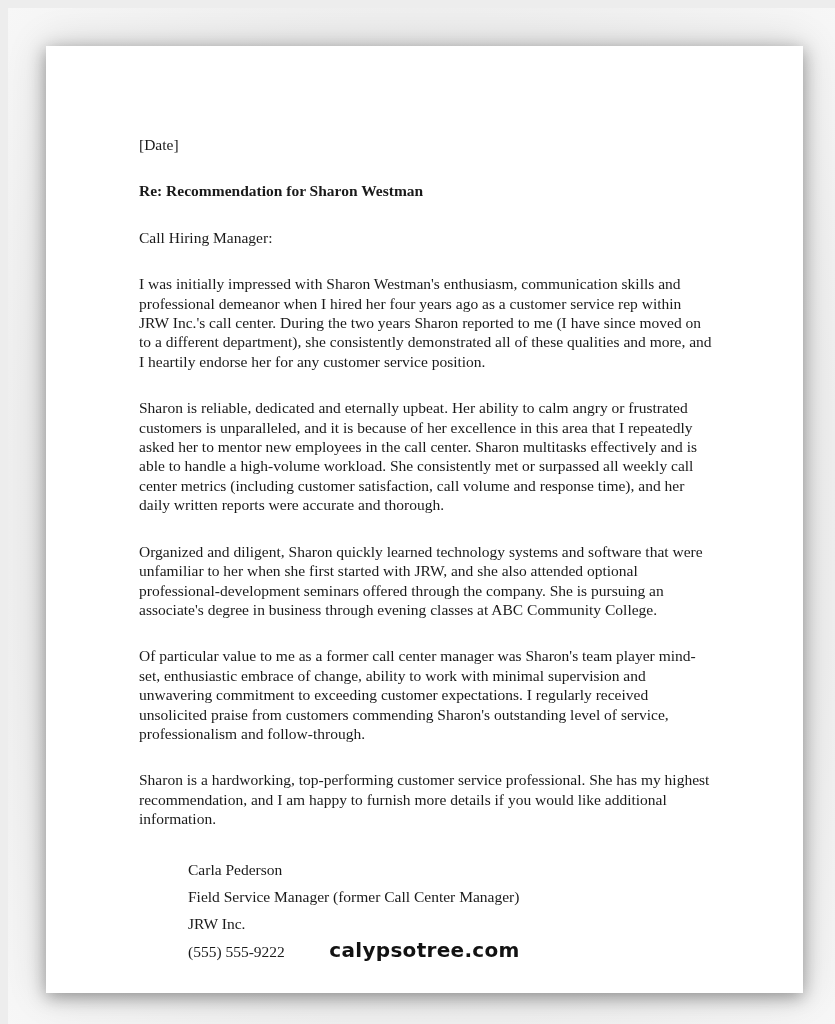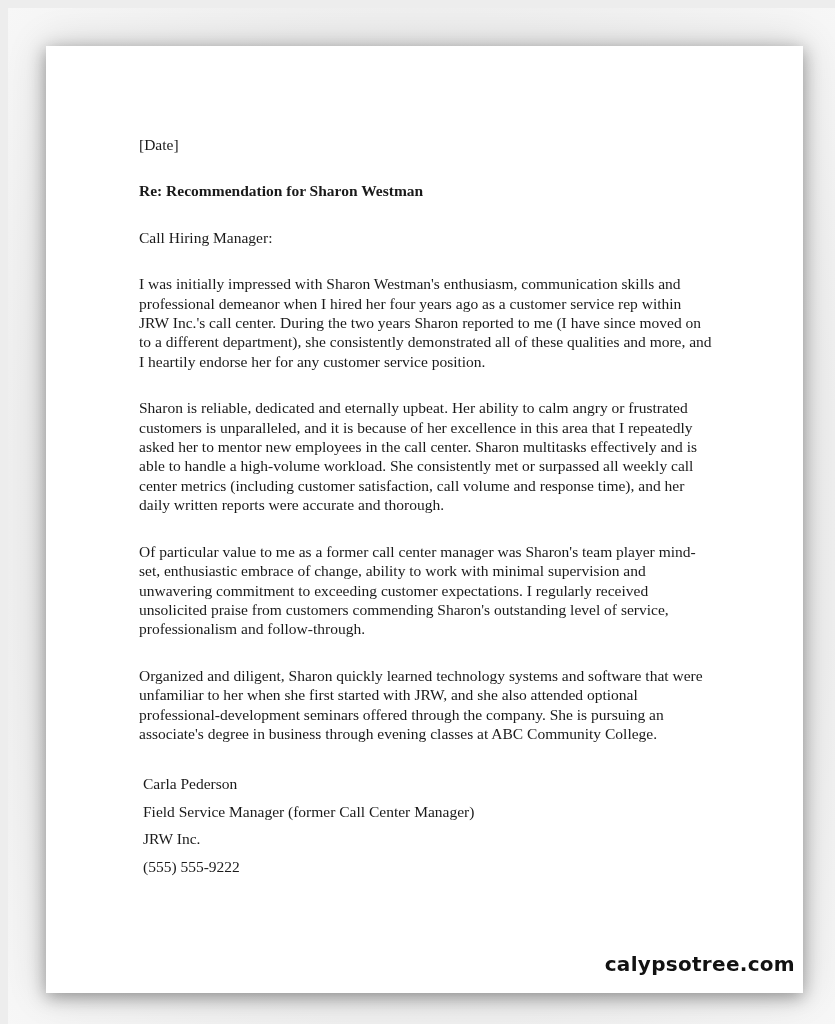"Of particular value to me" p.block { order: before "Organized and diligent, Sharon quickly" -> after "Organized and diligent, Sharon quickly" }
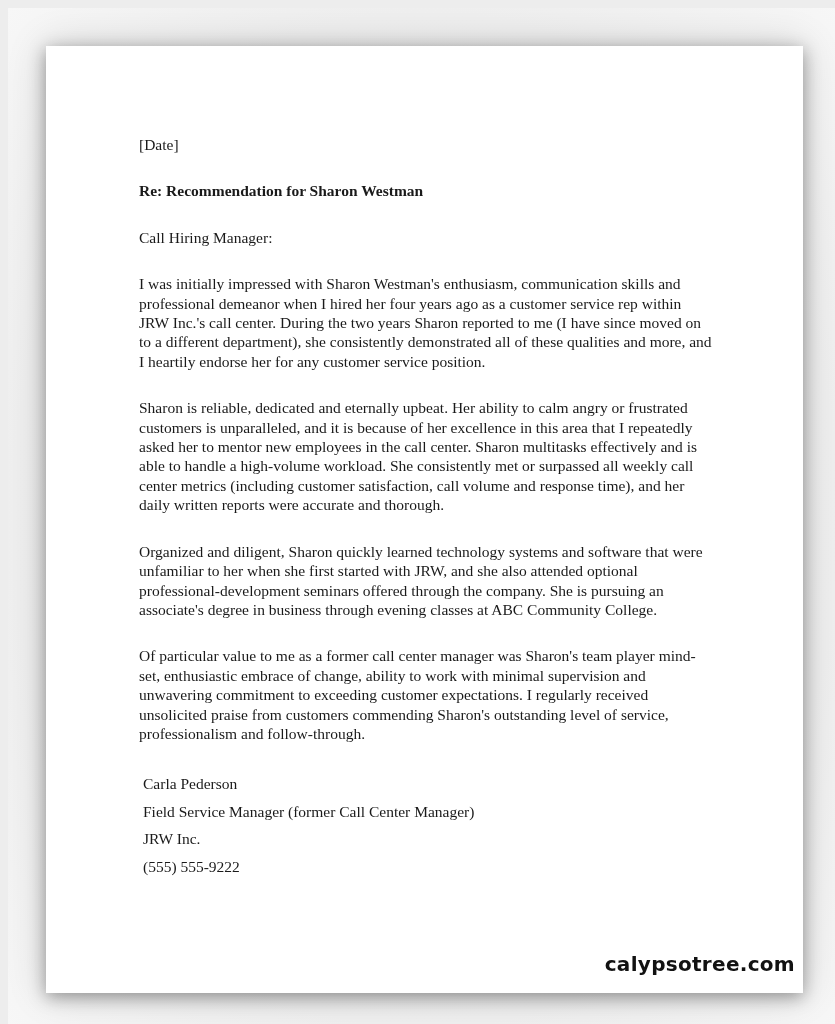"Sharon is a hardworking, top-performing" p.block { html: none -> <p>Sharon is a hardworking, top-performing customer service professional. She has my highest recommendation, and I am happy to furnish more details if you would like additional information.</p> }
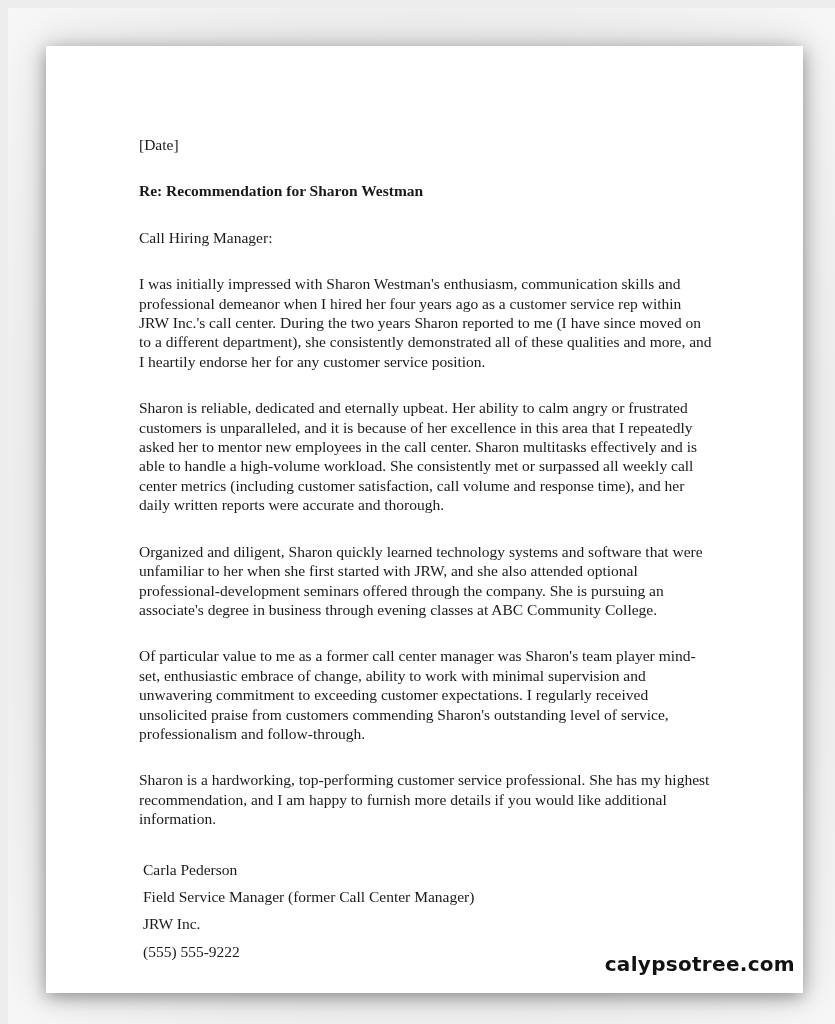"Carla Pederson" .signature-block div { margin-left: none -> 45px }
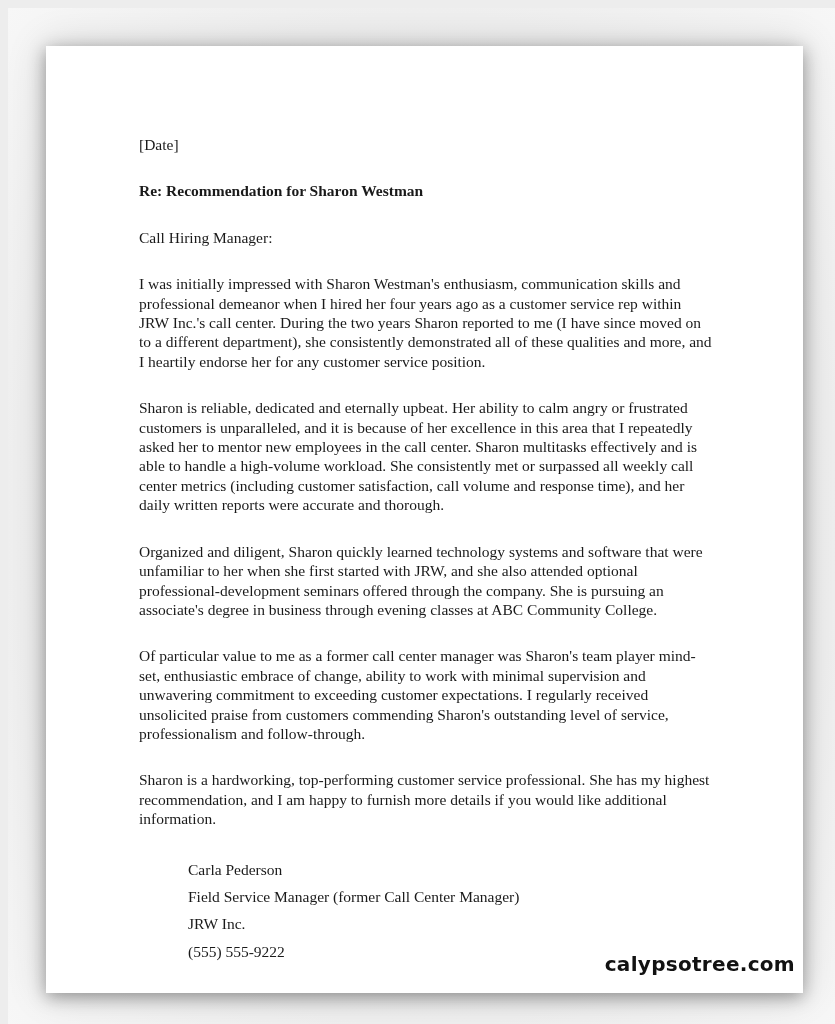"calypsotree.com" .paper-footer { bottom: 13px -> 27px; text-align: right -> center }
